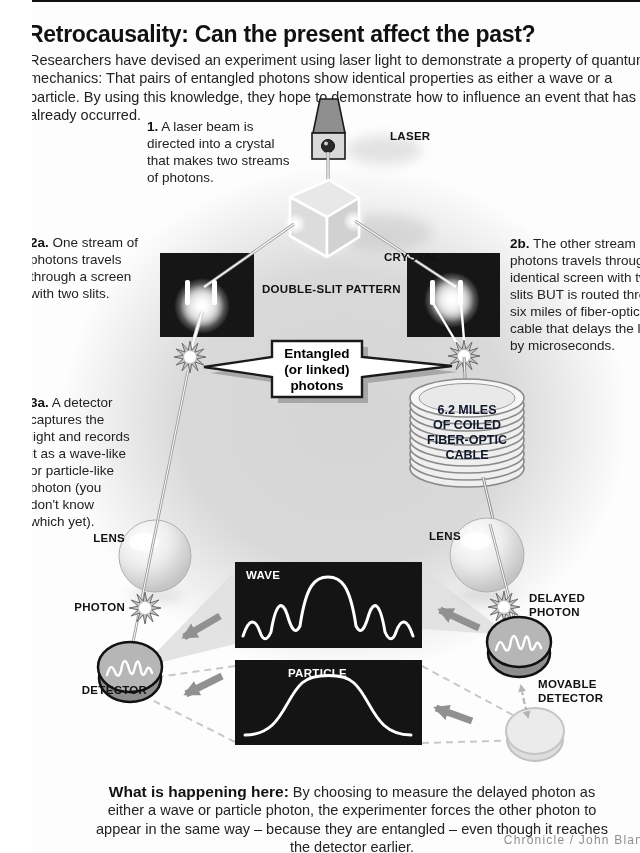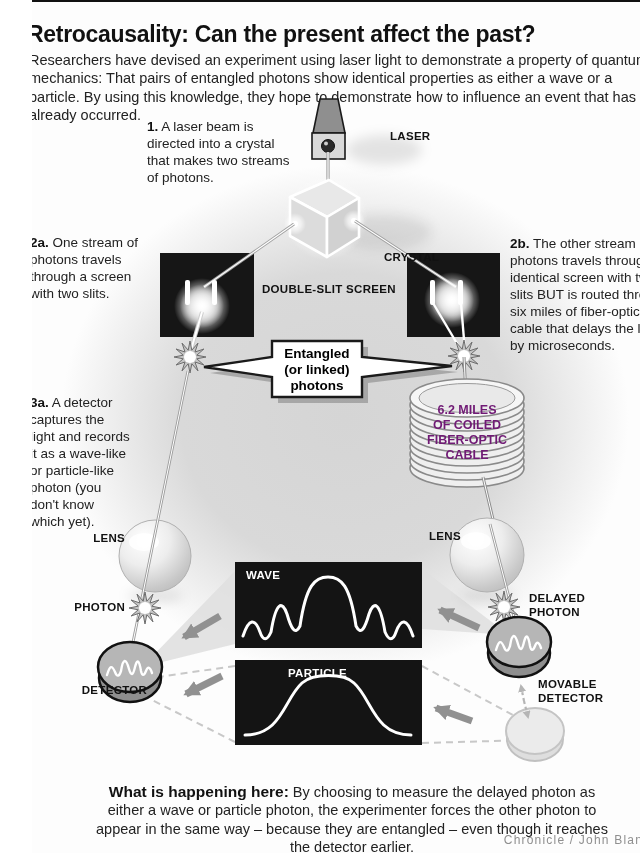"DOUBLE-SLIT SCREEN" div.lbl { text: SCREEN -> PATTERN }
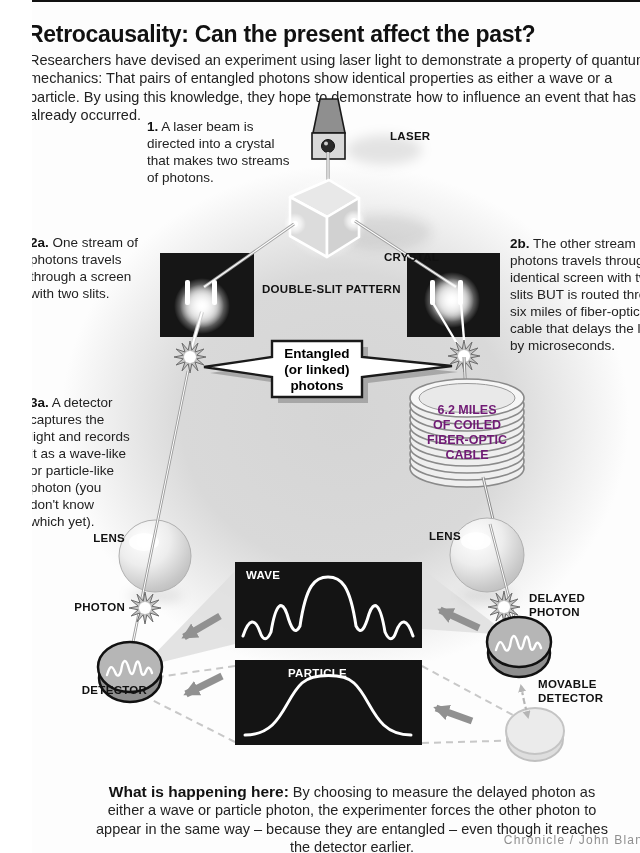"6.2 MILES" .coil-text { color: #701a75 -> #0f172a }
